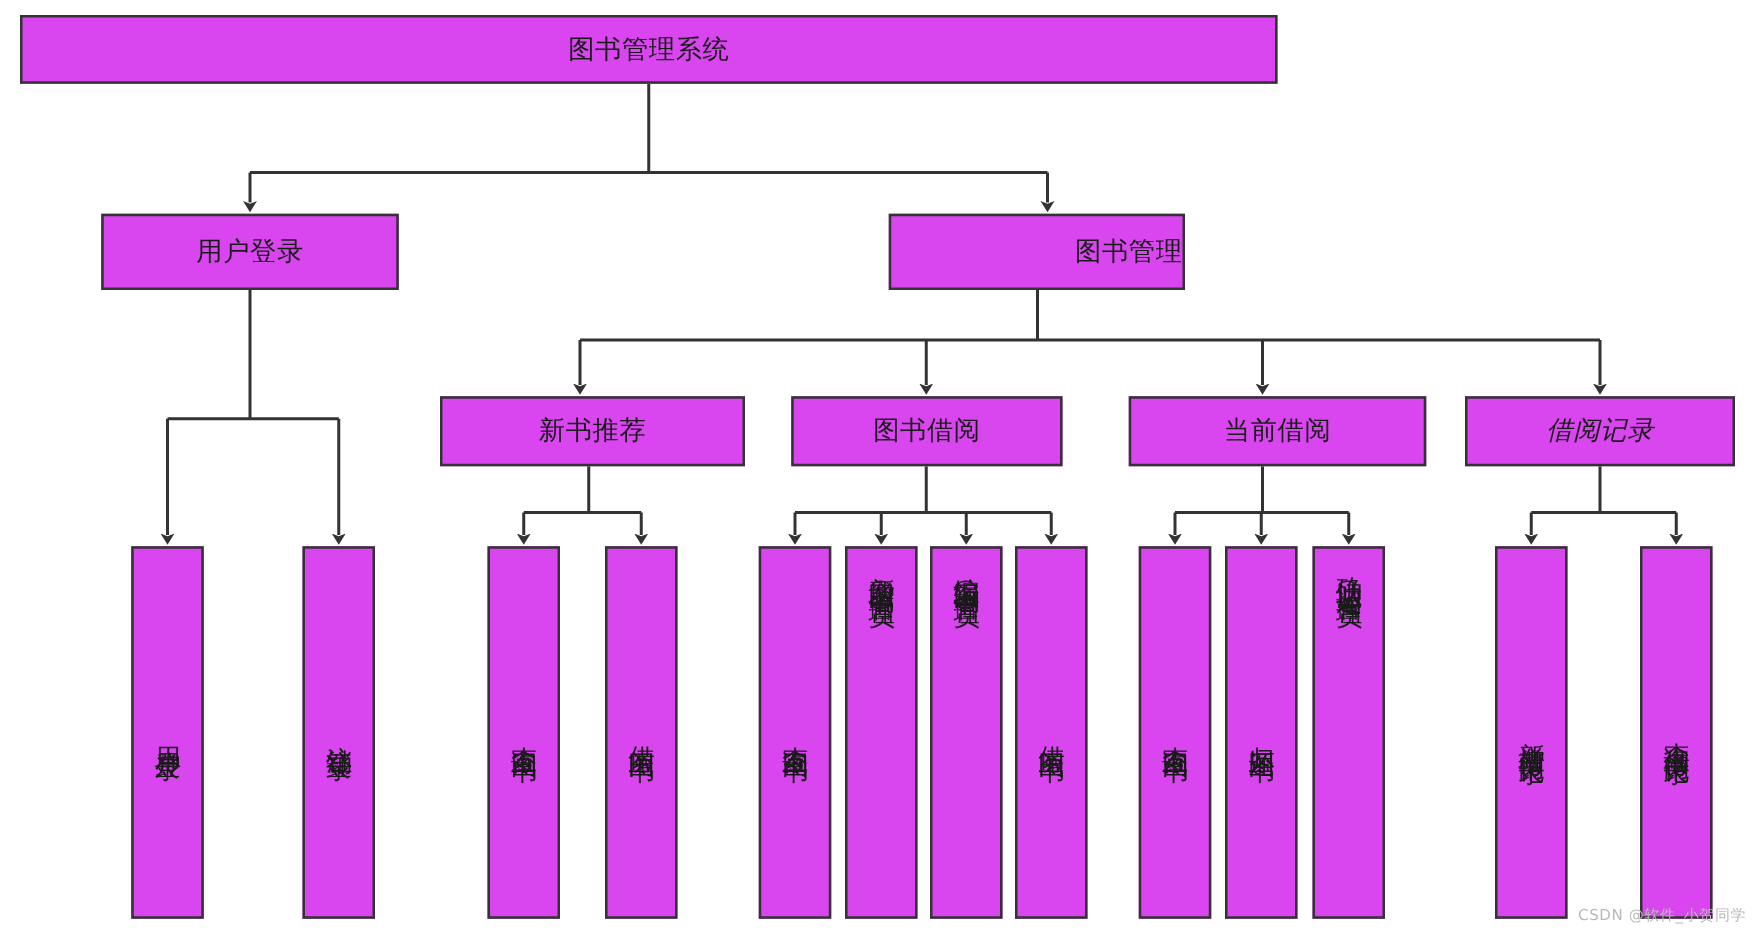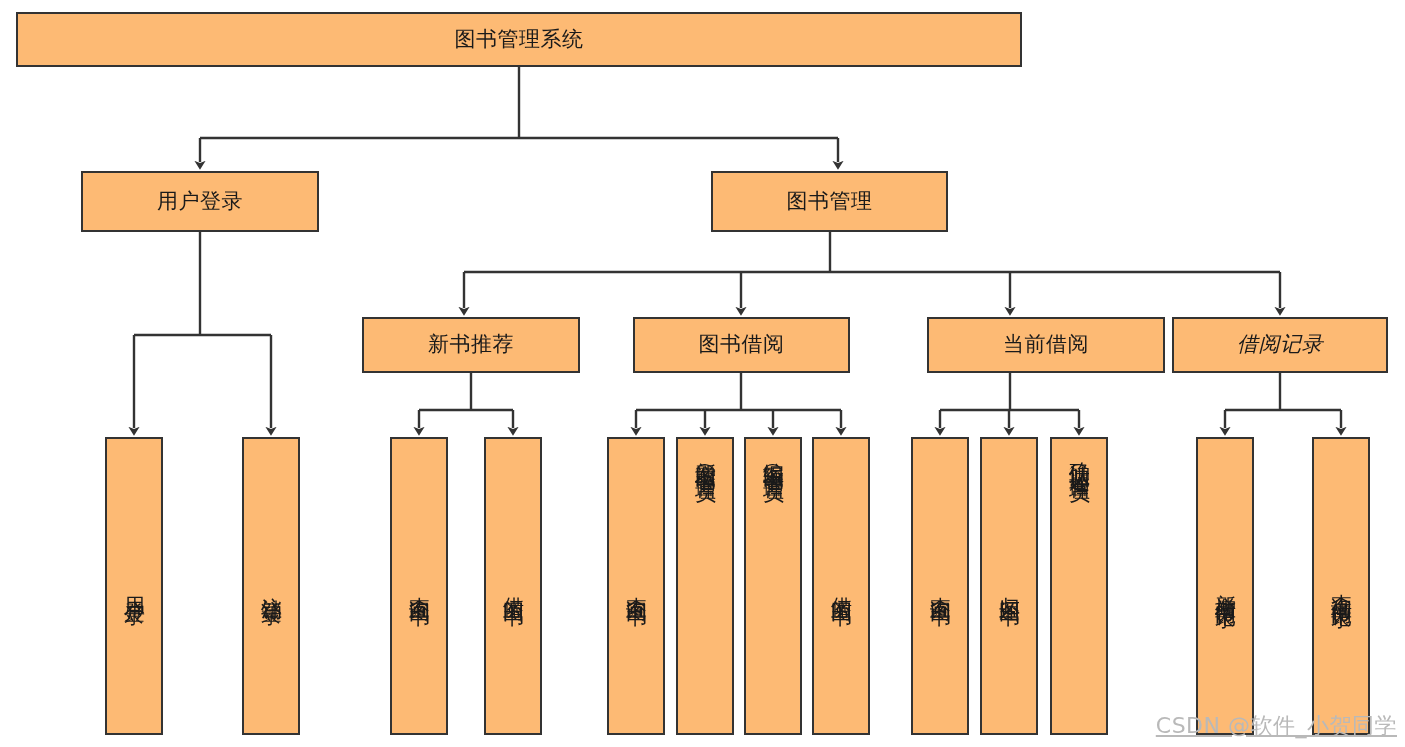"图书管理系统" .node { background: #fdba74 -> #d946ef }
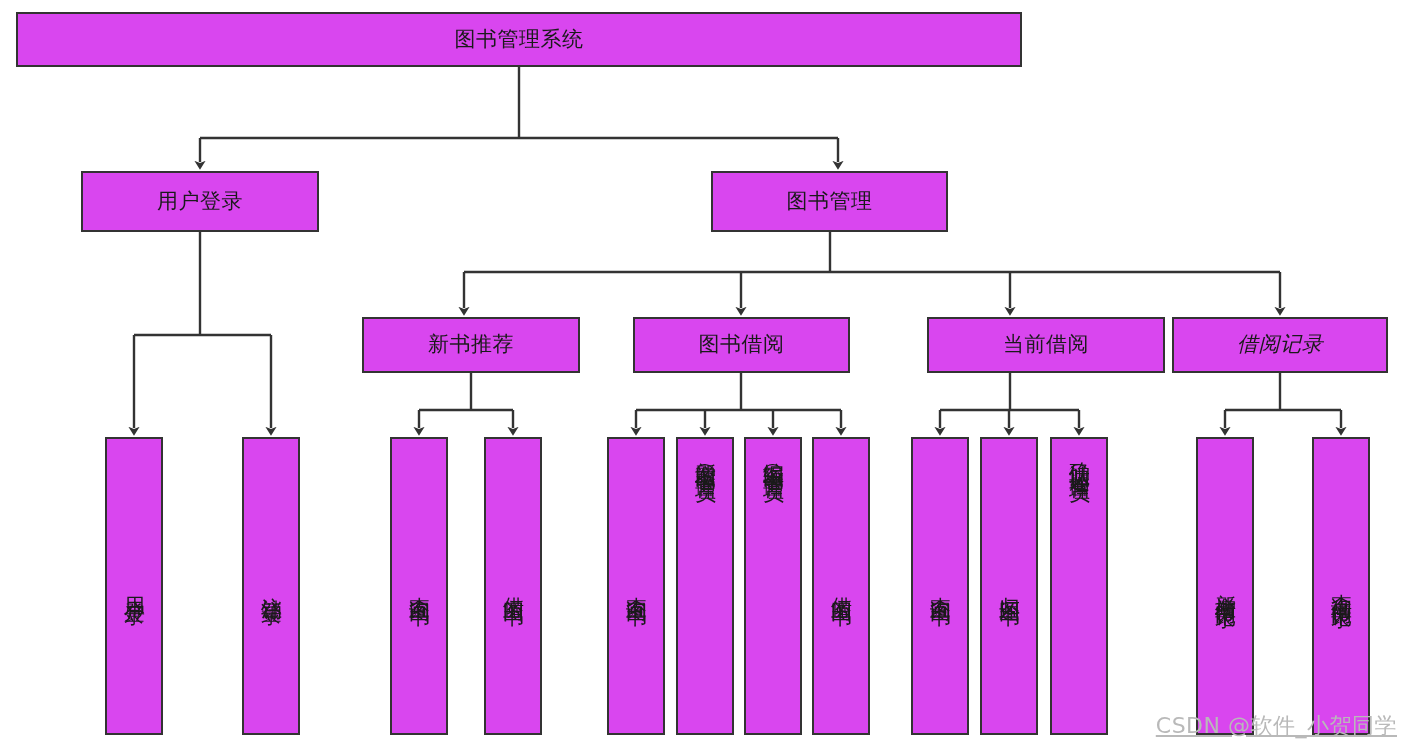"图书管理" div.node { justify-content: none -> flex-end }
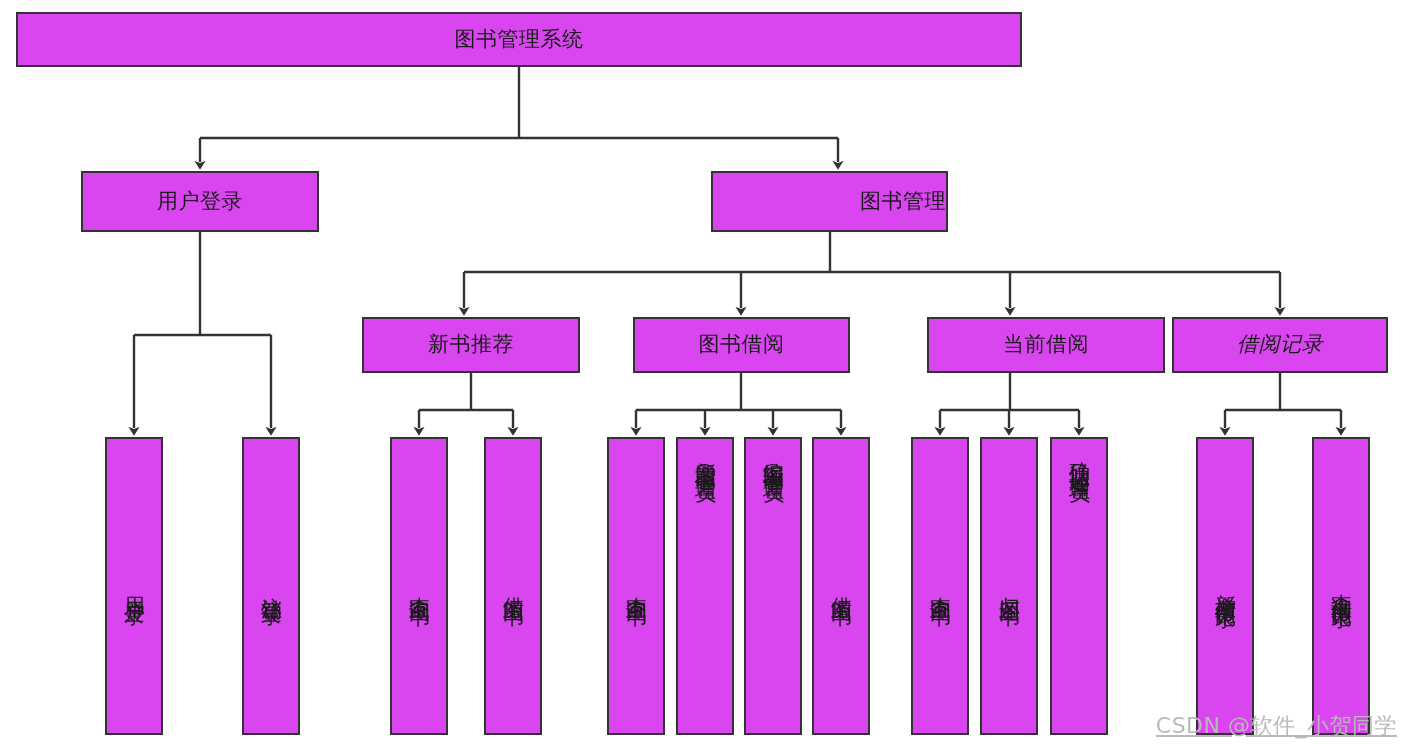"新书推荐" div.node { left: 362px -> 352px; width: 218px -> 244px }
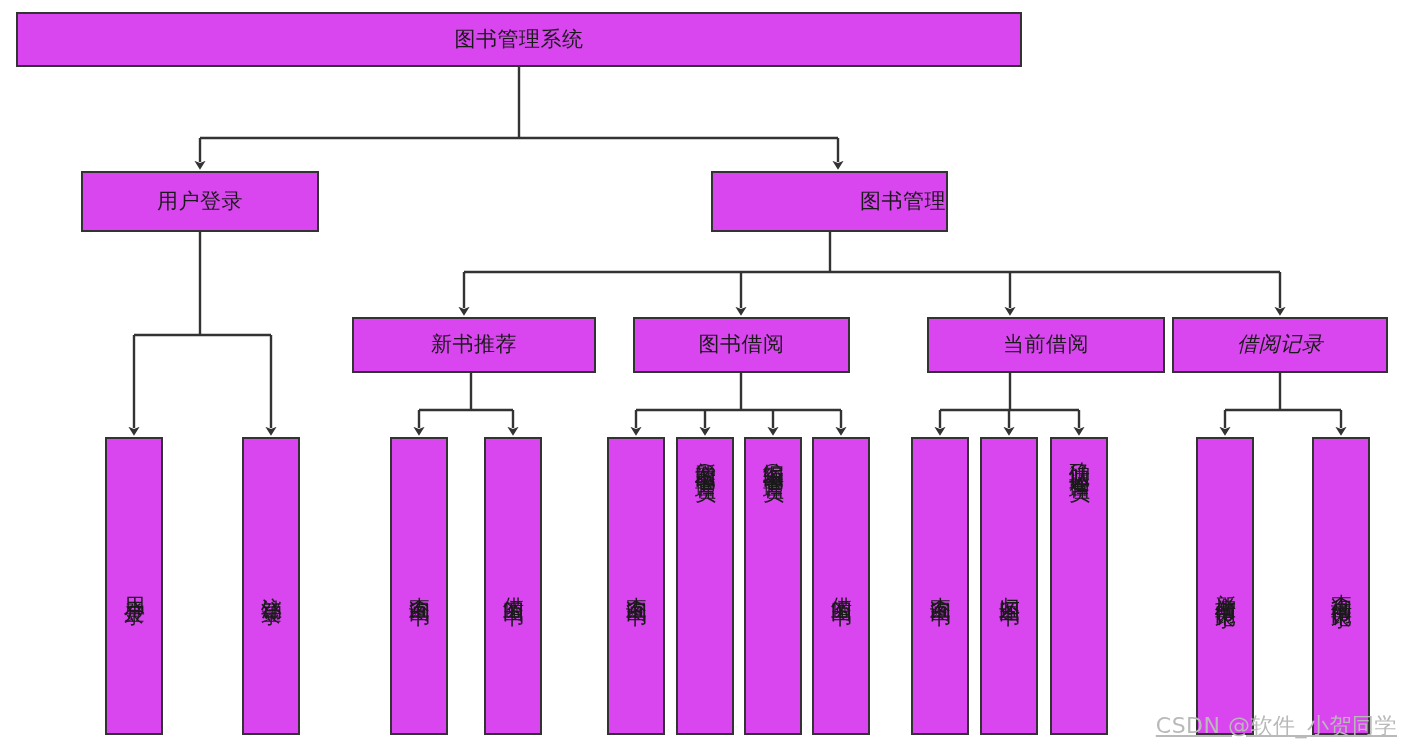"当前借阅" div.node { margin-left: 24px -> none }
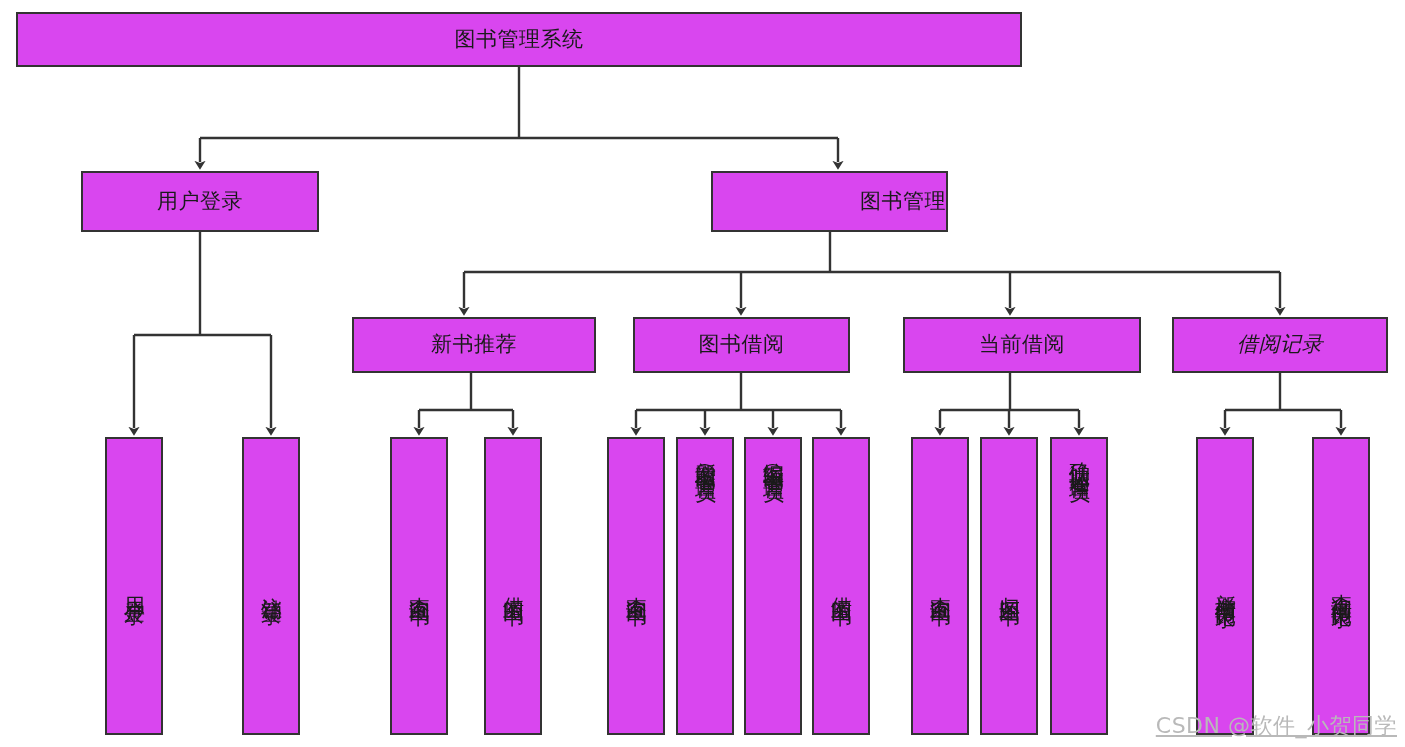"CSDN @软件_小贺同学" #watermark { font-size: 22px -> 12px; text-decoration: underline -> none }
